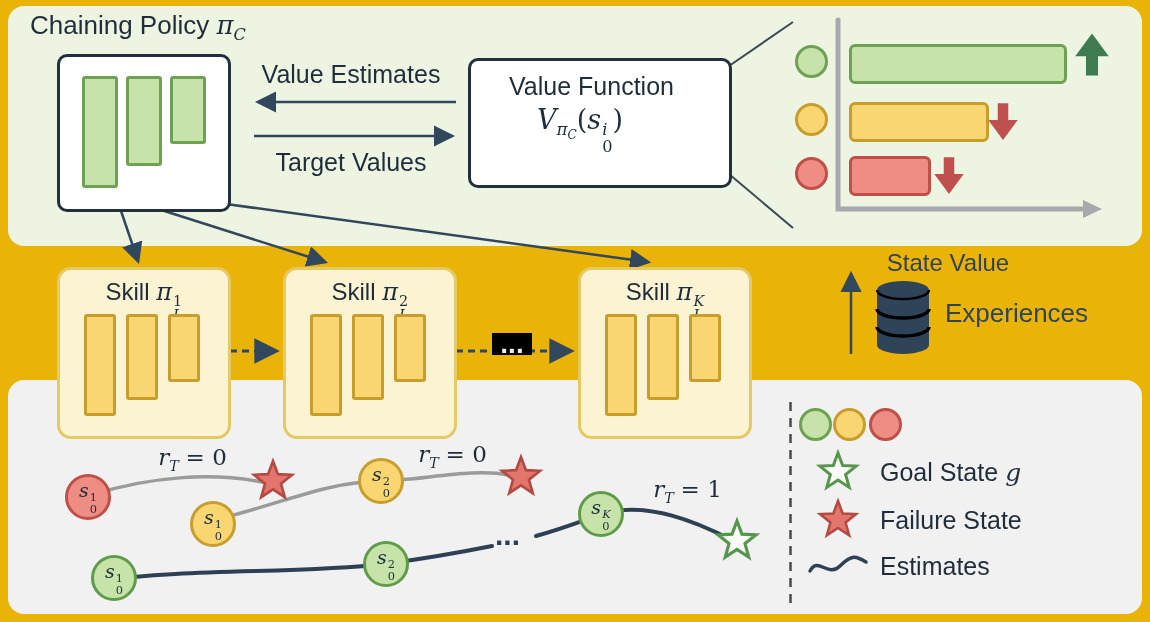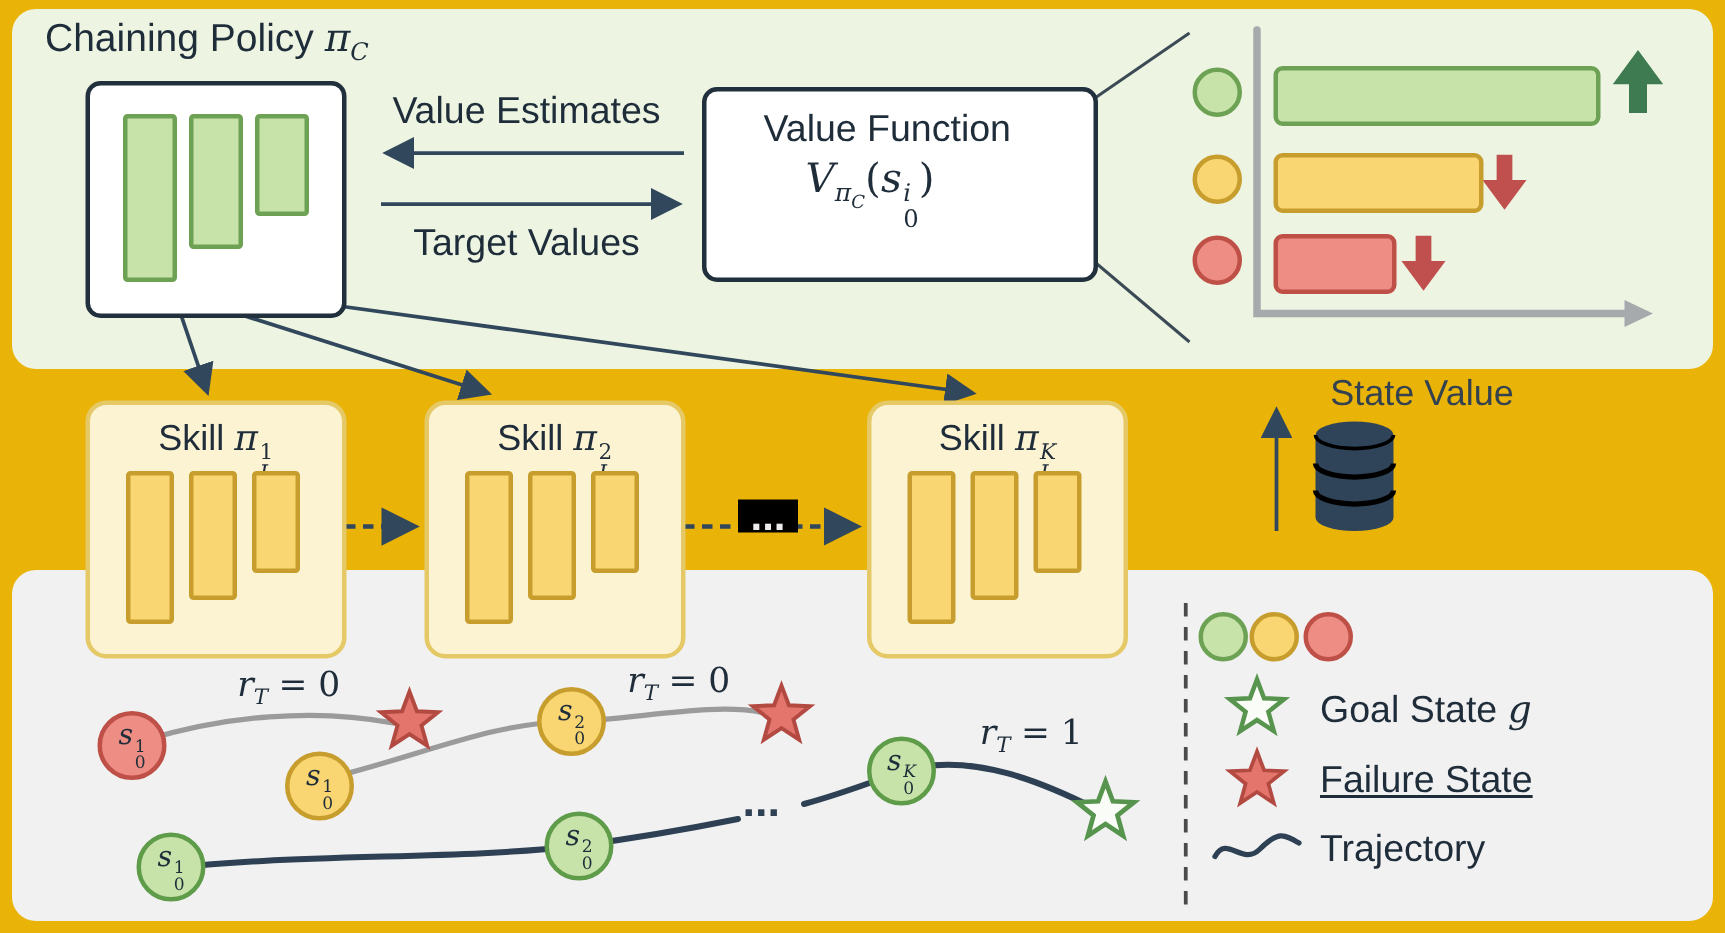"Experiences" div.lbl { html: none -> <div>Experiences</div> }
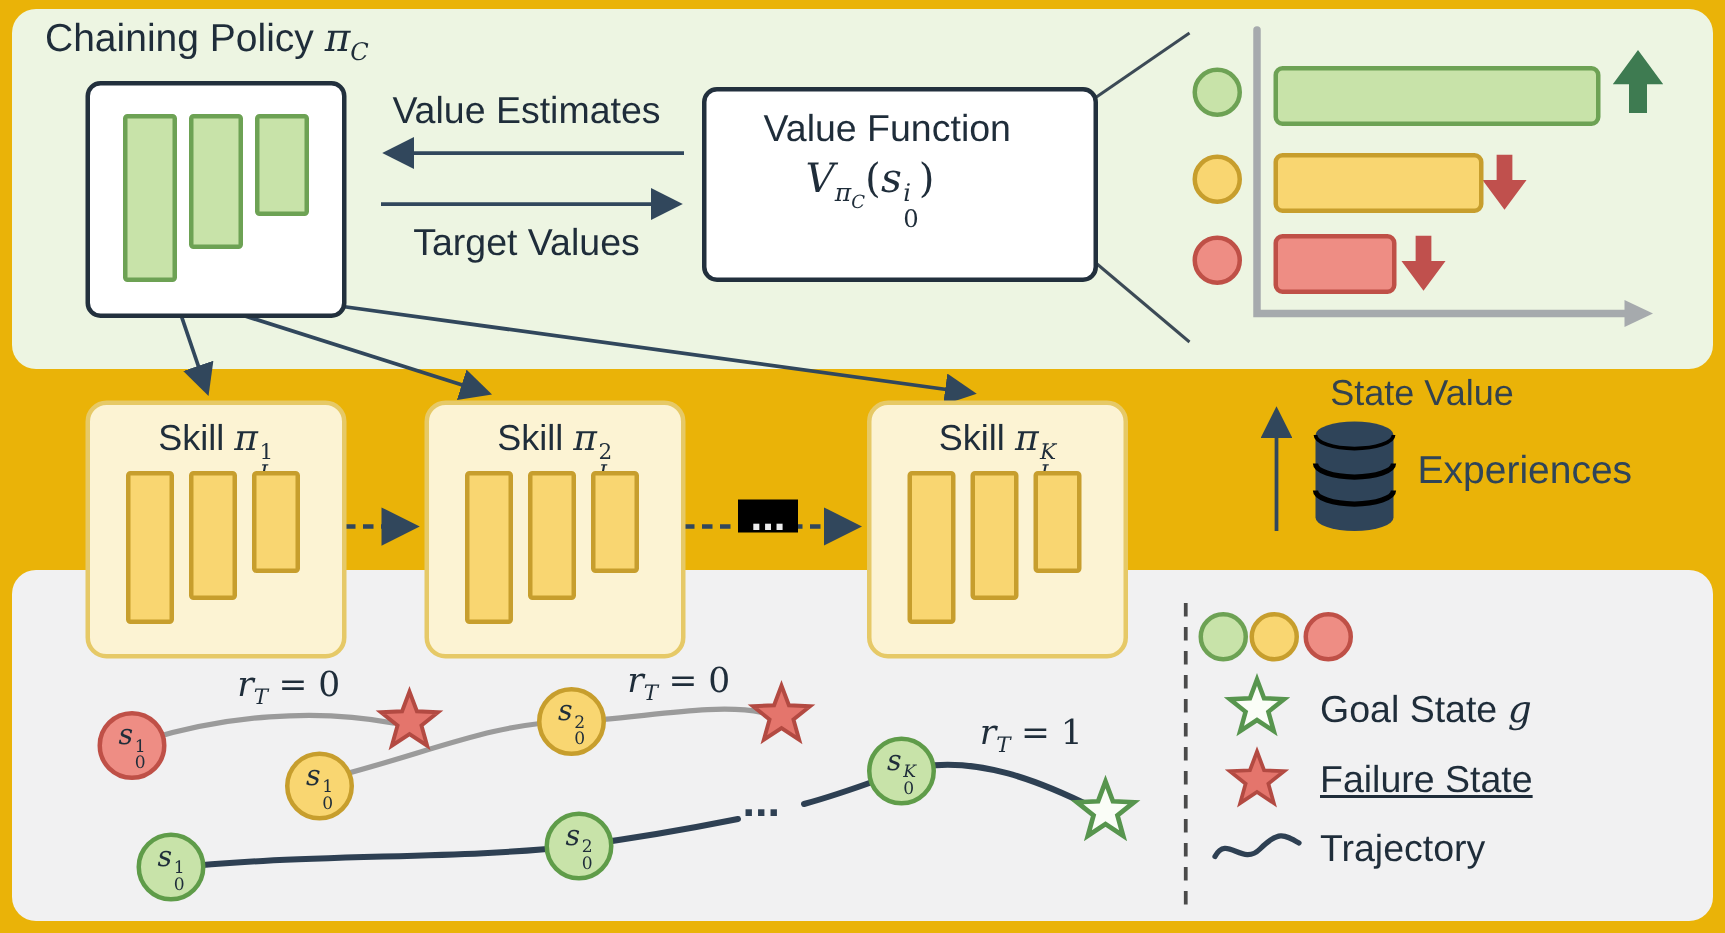"Failure State" div.lbl { text-decoration: underline -> none }
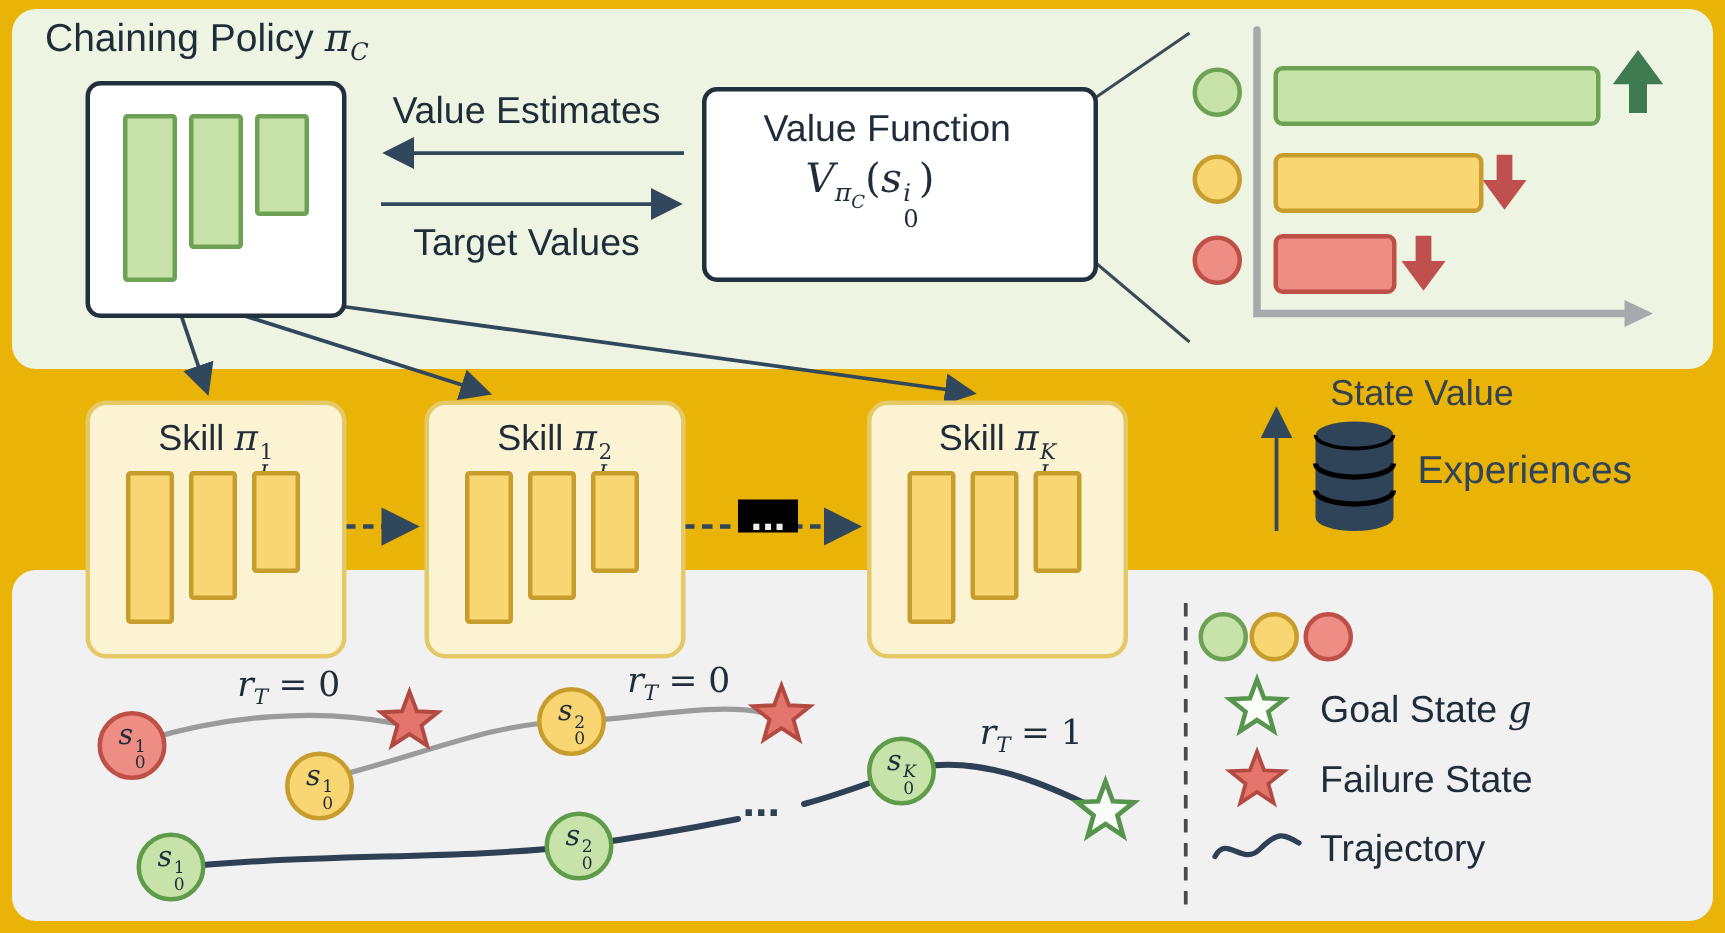"Trajectory" div.lbl { text: Trajectory -> Estimates }
